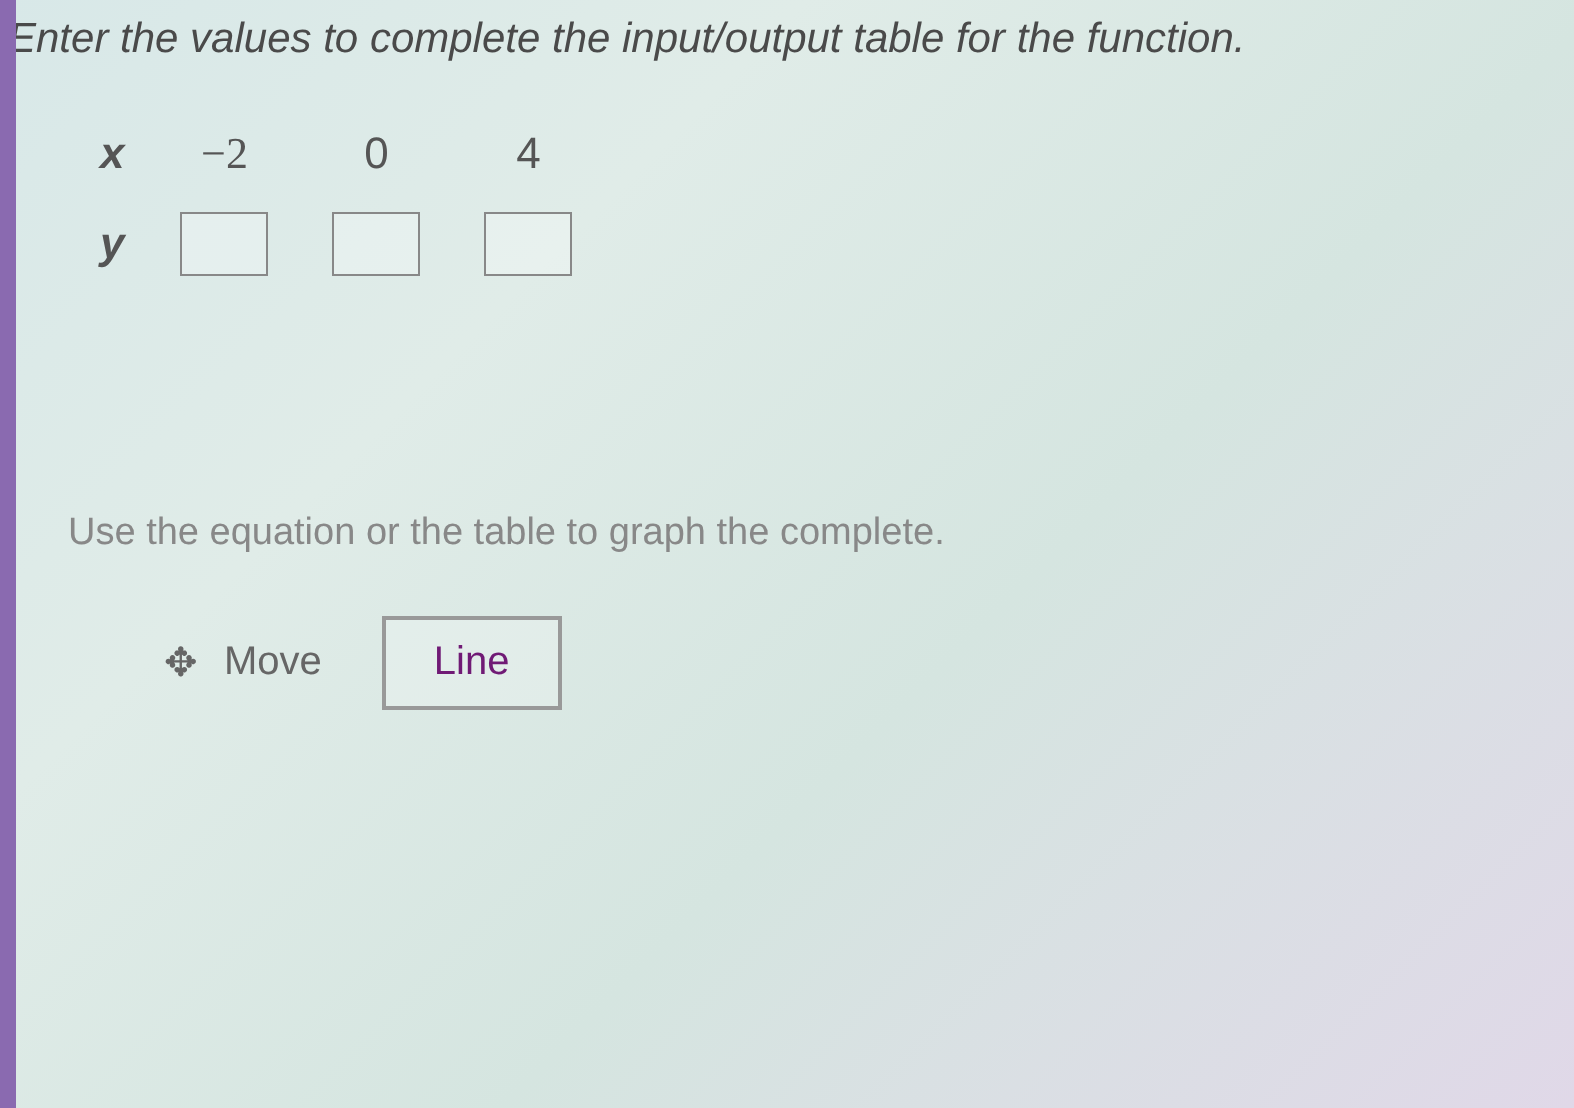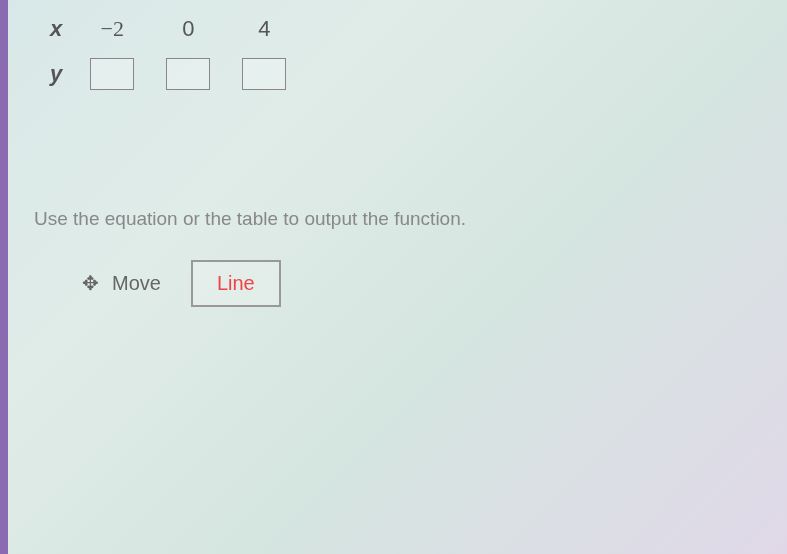"Enter the values to complete" div.instruction { html: none -> <div>Enter the values to complete the input/output table for the function.</div> }
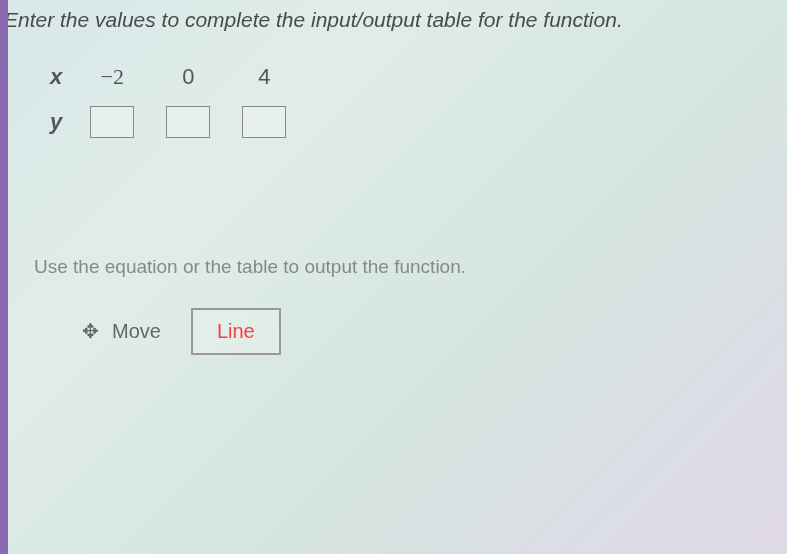"Use the equation or the" div.sub-instruction { text: output the function -> graph the complete }
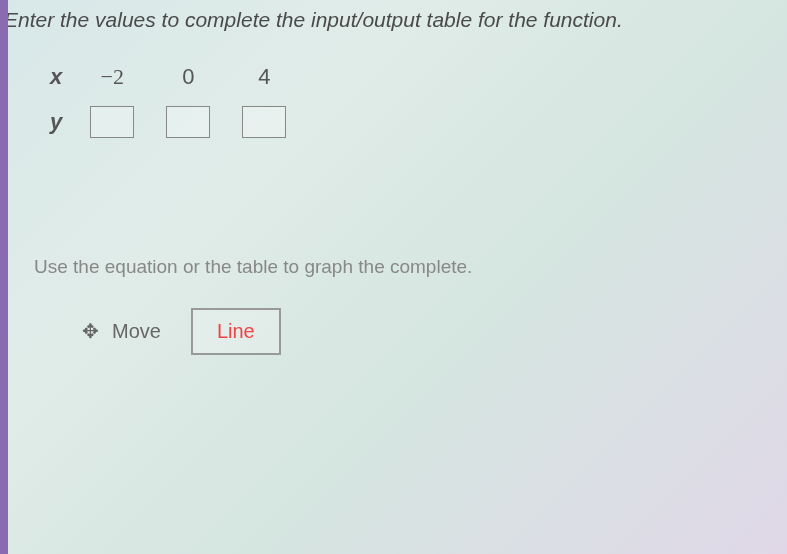"Line" .line-btn { color: #ef4444 -> #701a75 }
